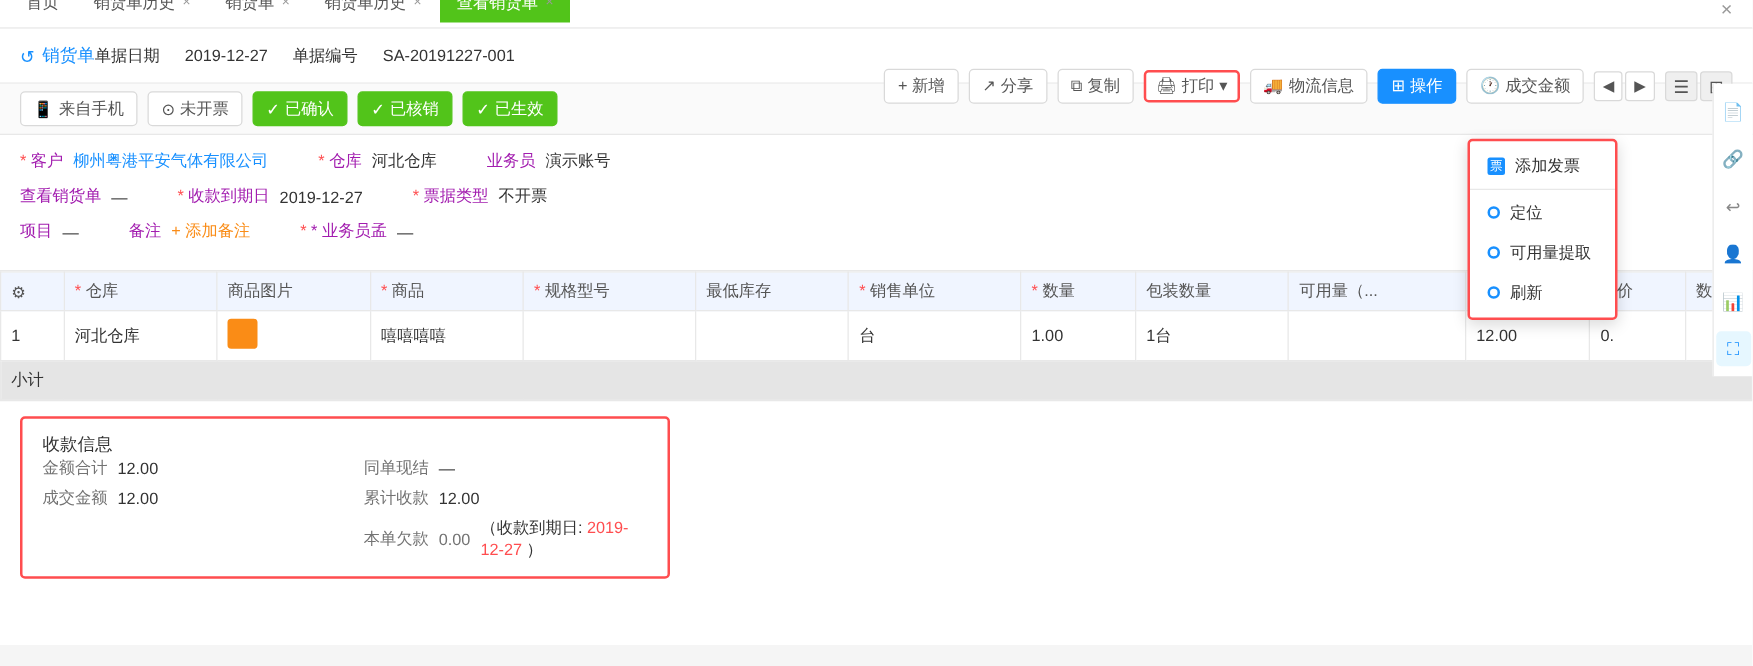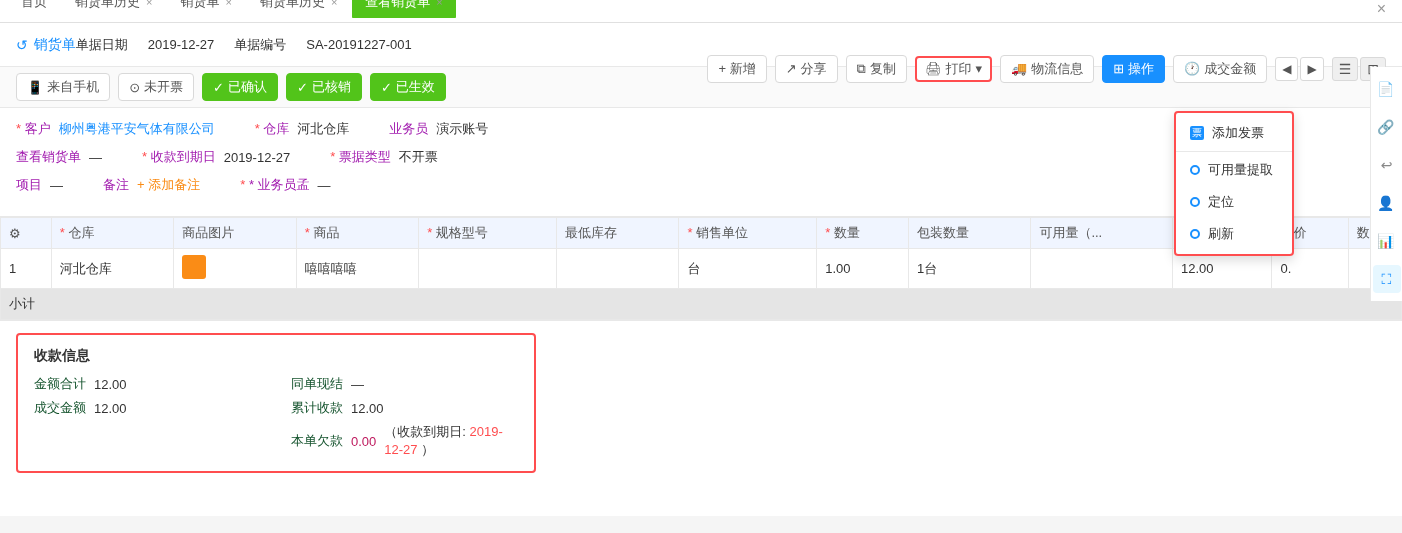"可用量提取" div.dropdown-item { order: before "定位" -> after "定位" }
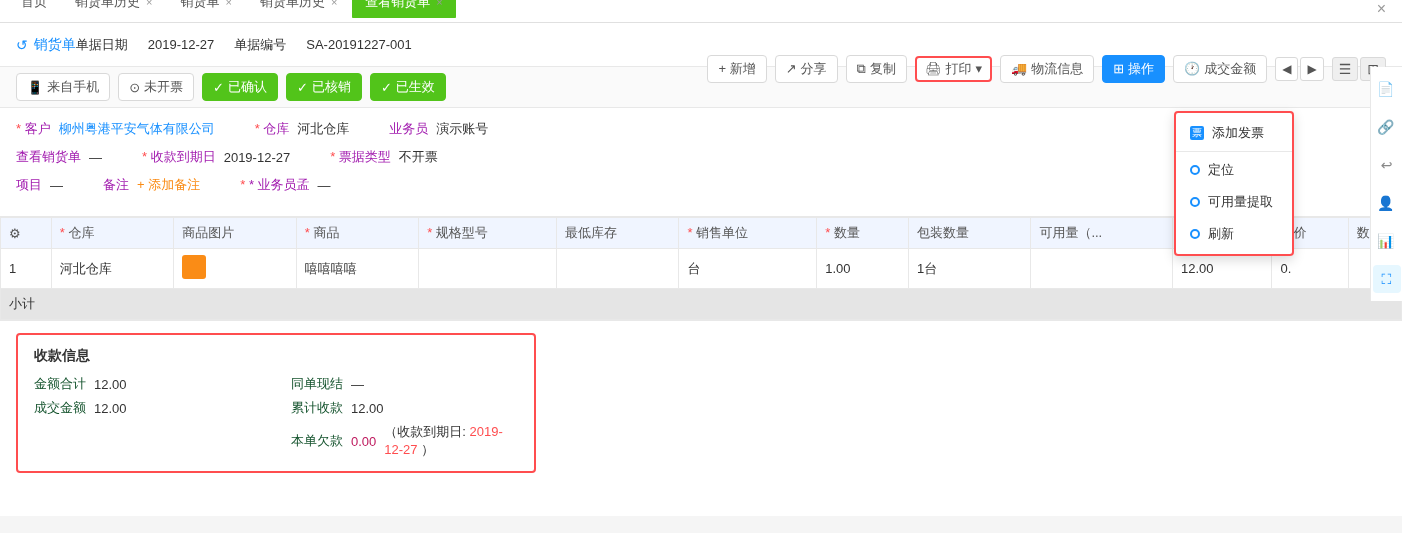"收款信息" .payment-title { font-weight: bold -> normal; margin-bottom: 10px -> none }
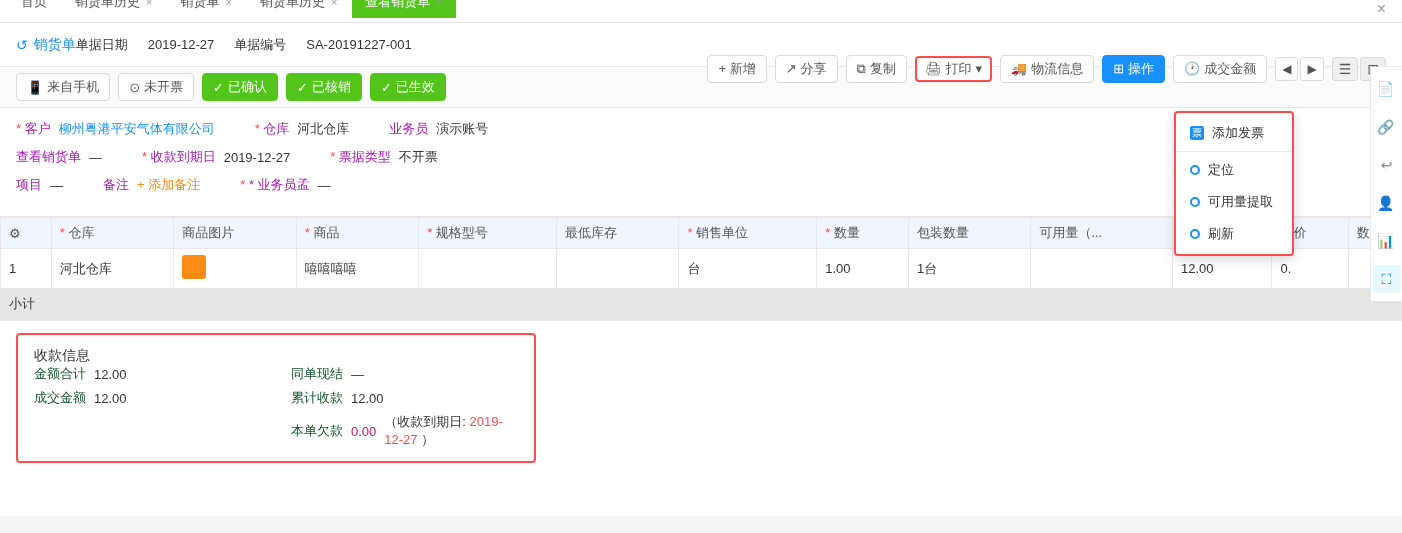"金额合计" .payment-label { color: #14532d -> #737373 }
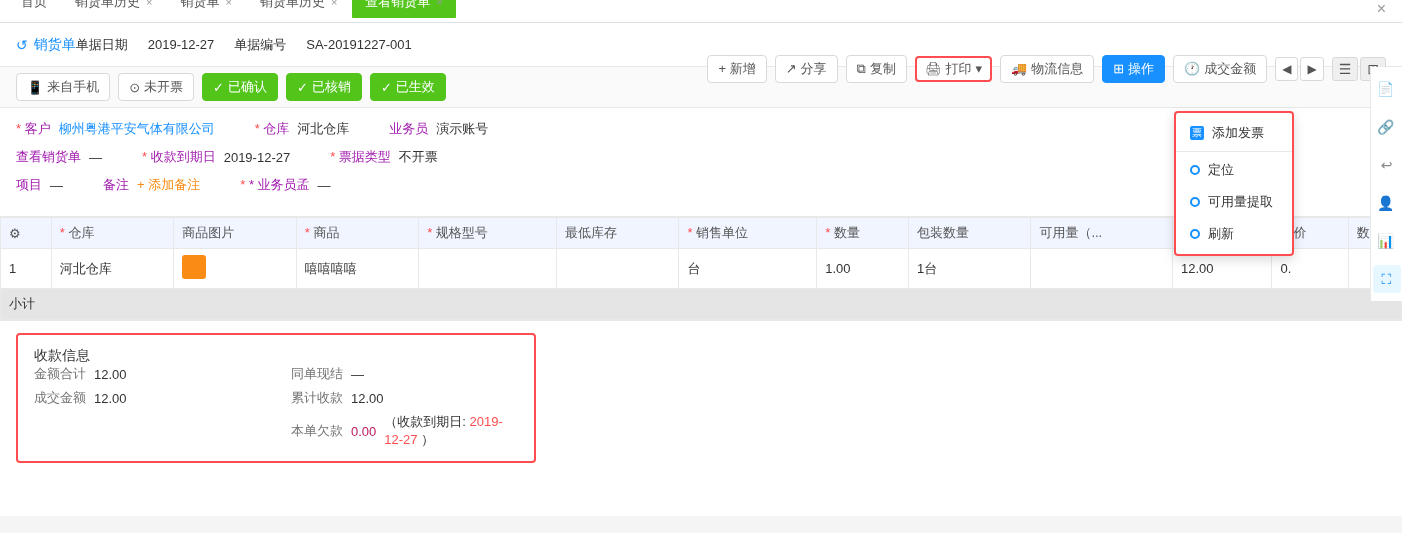"0.00" .payment-value.red { color: #be185d -> #737373 }
